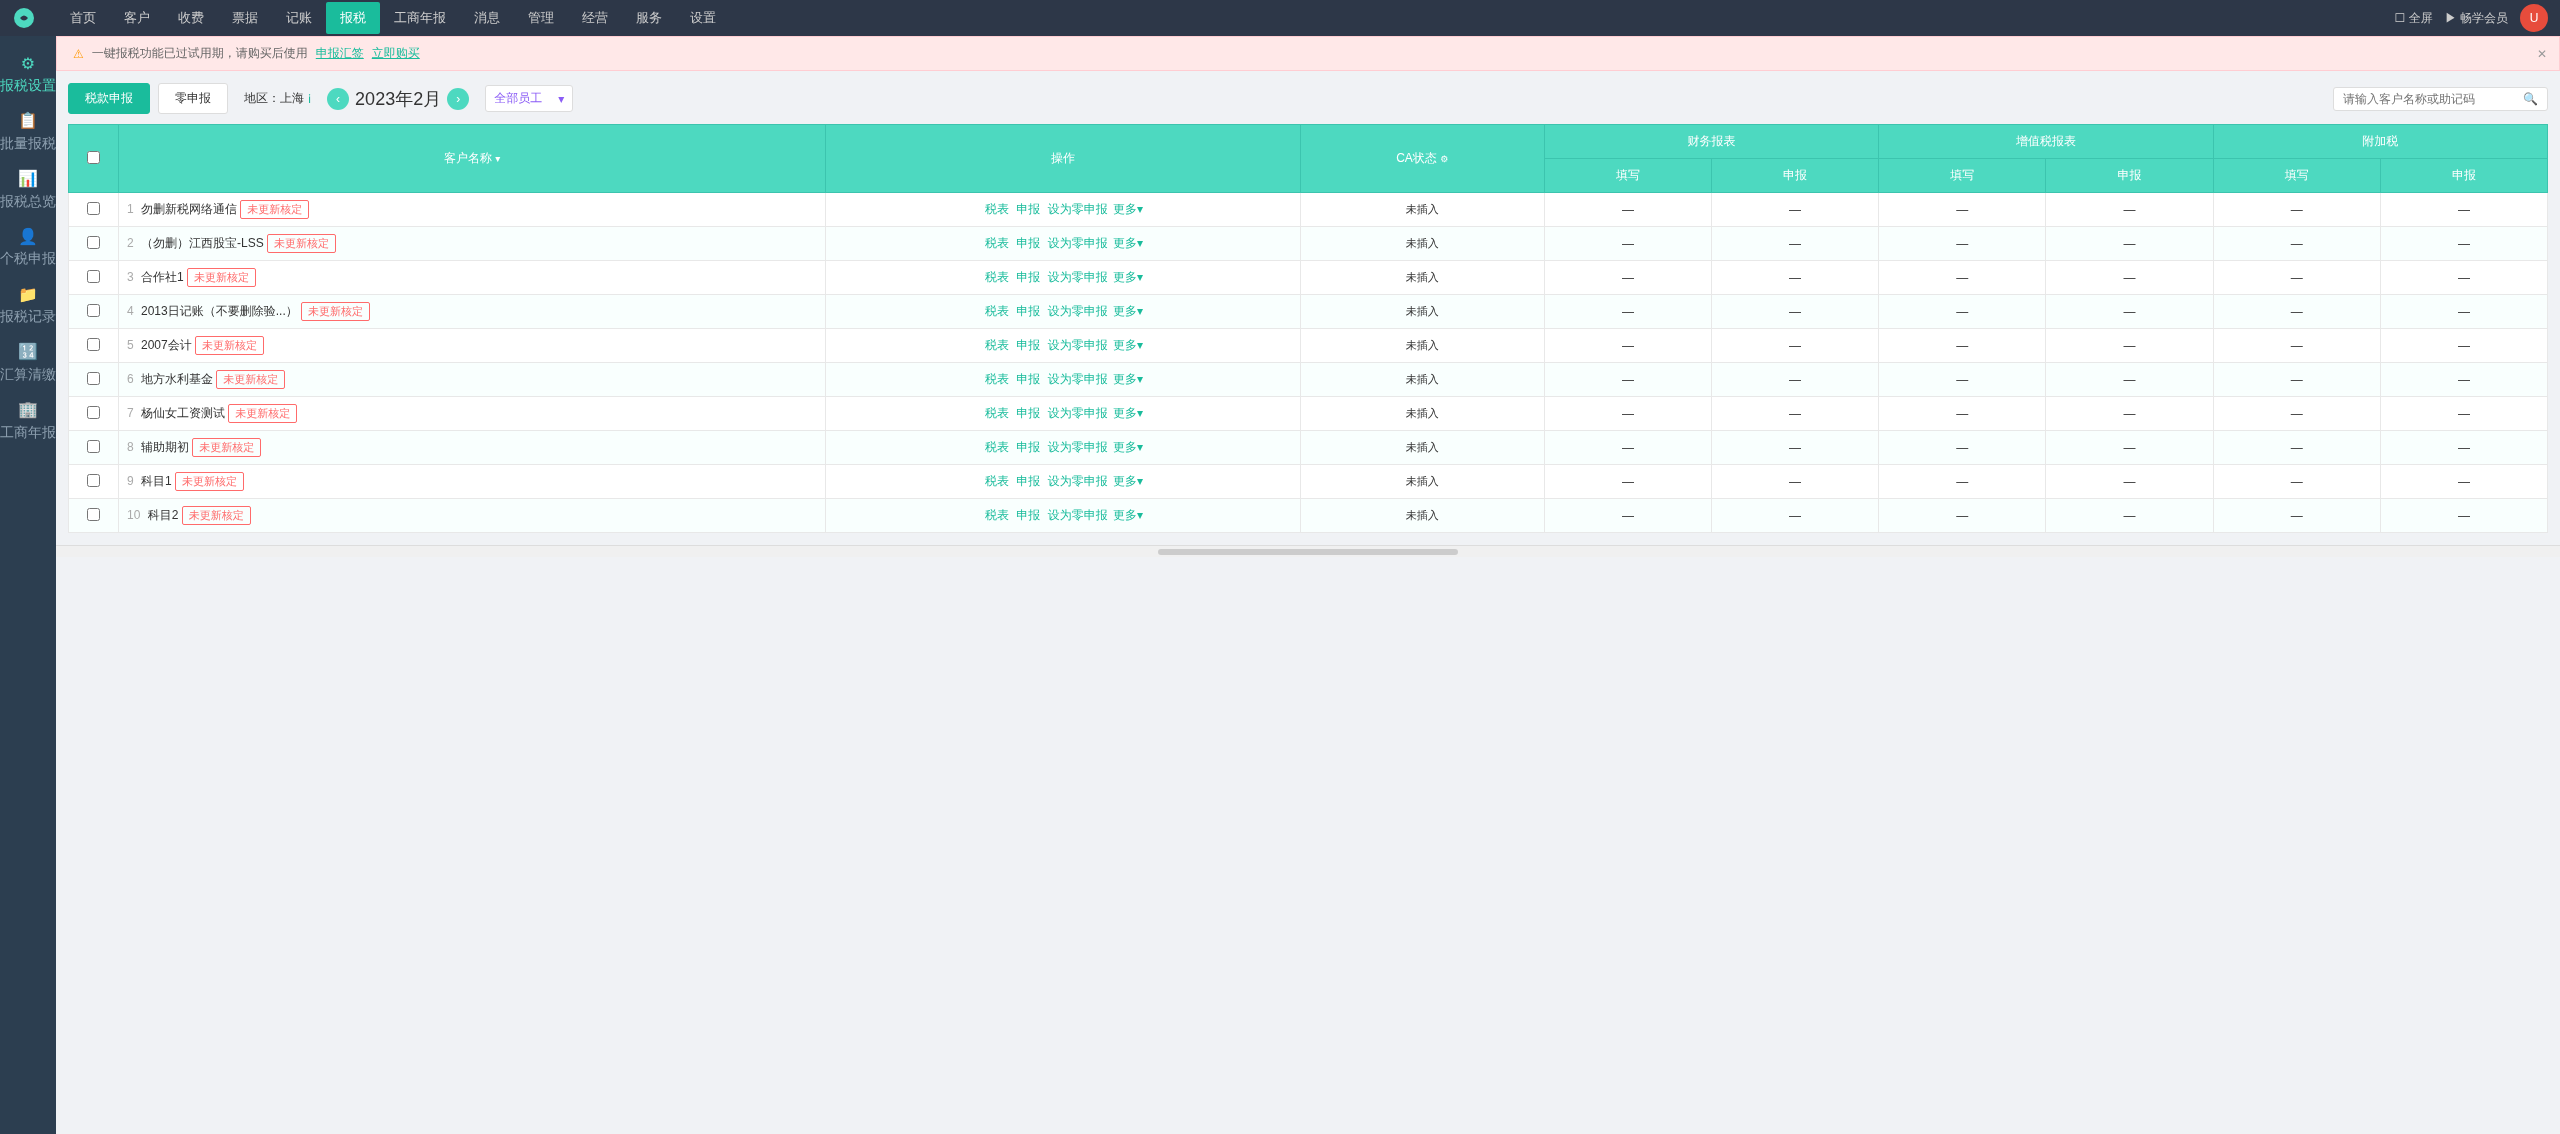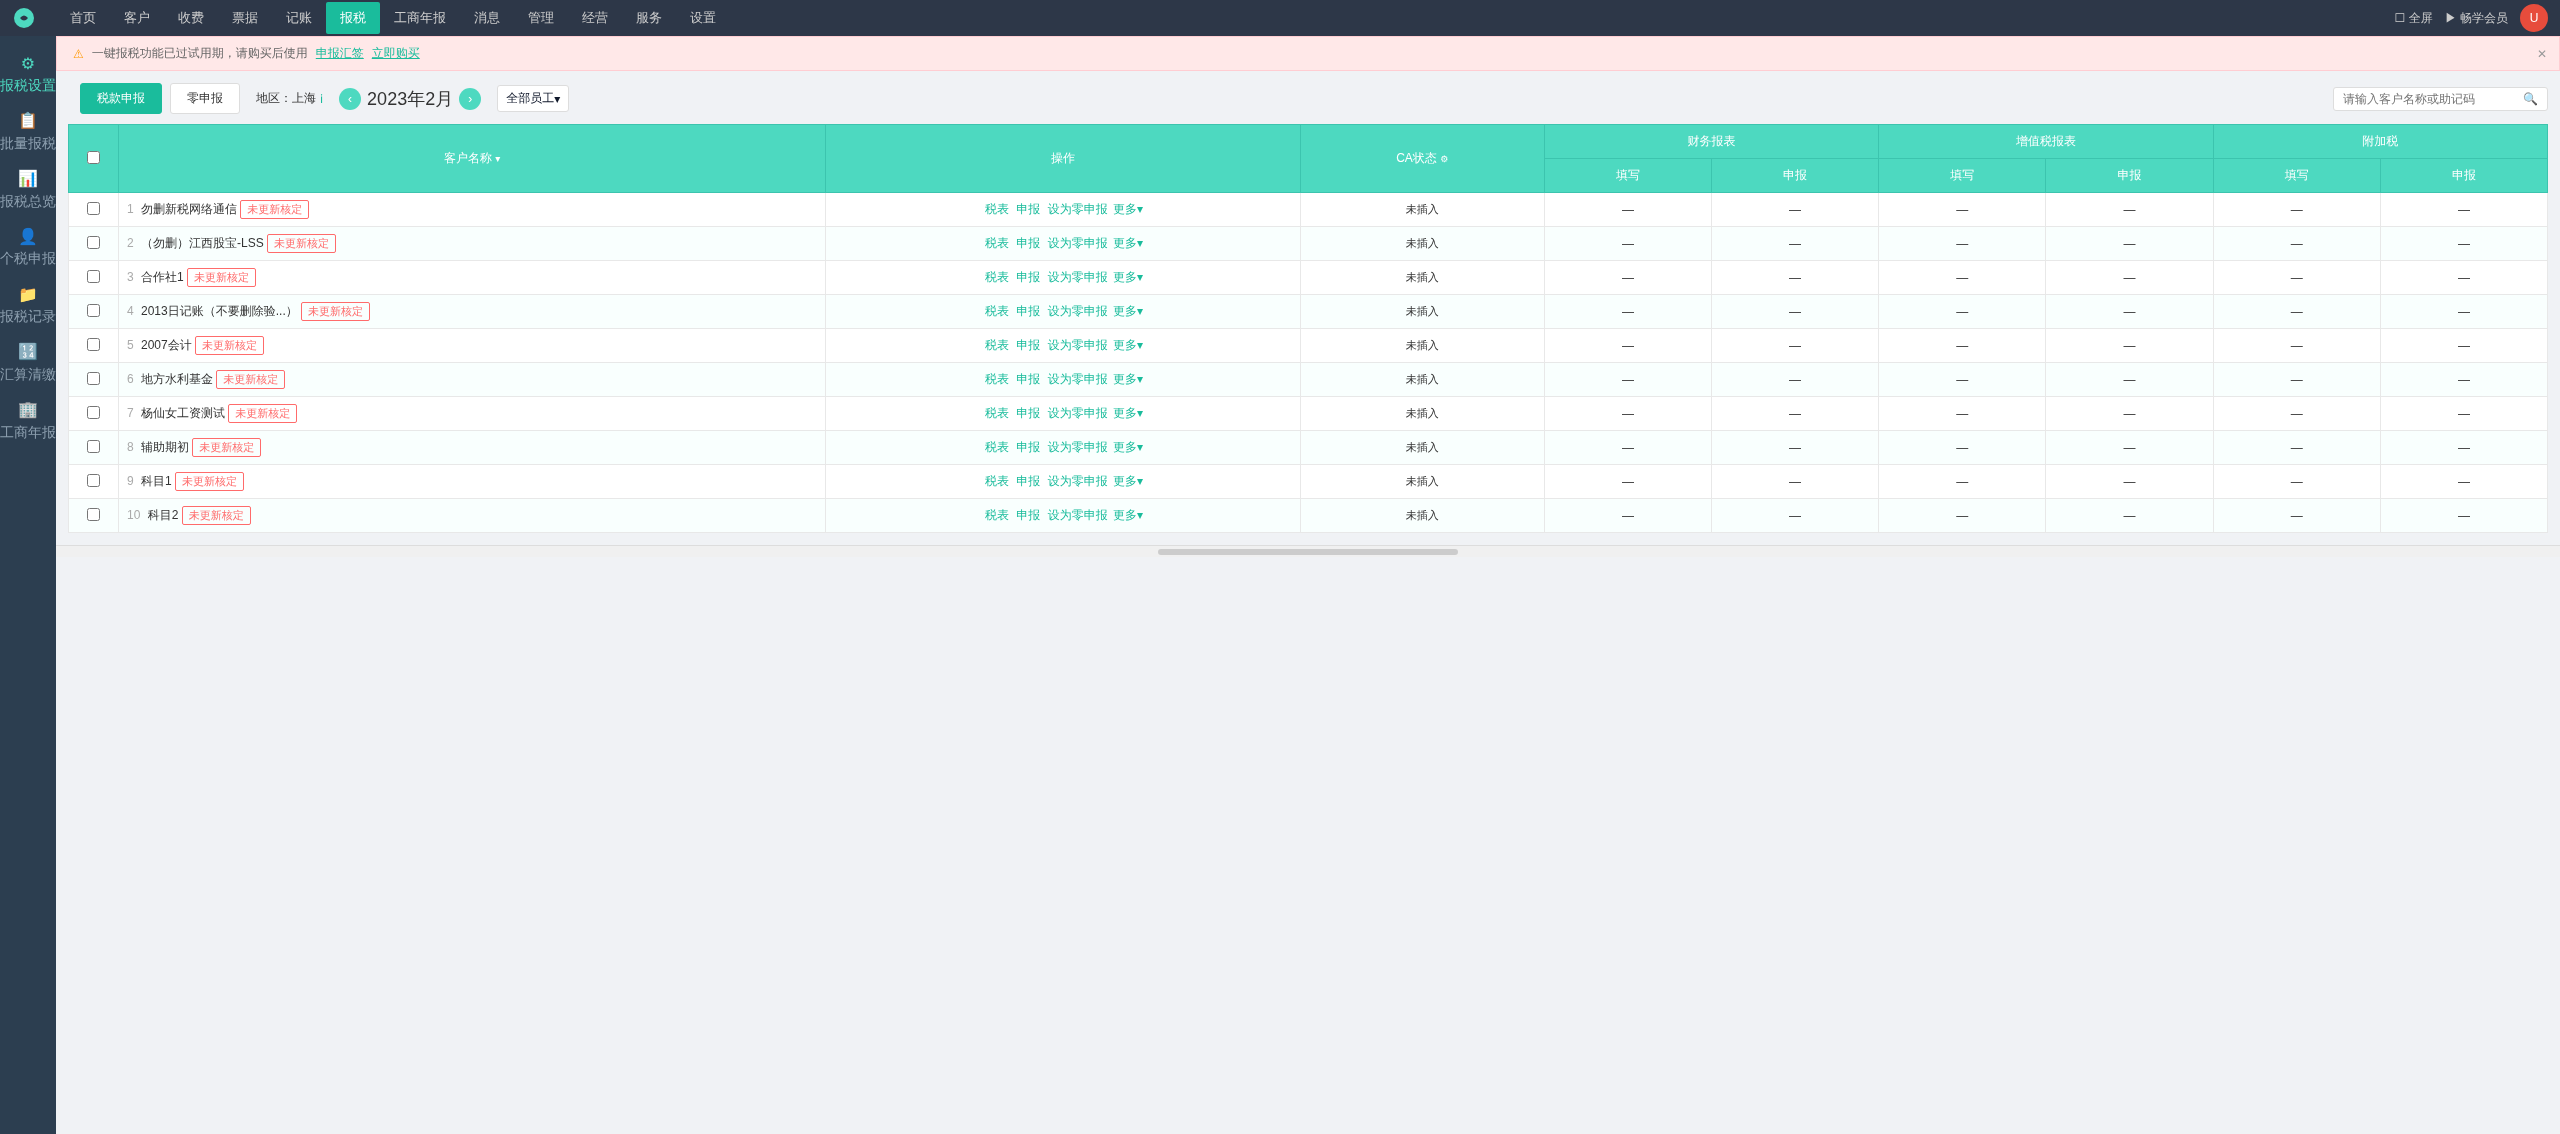"税款申报" .tab-btn.active { margin-left: 12px -> none }
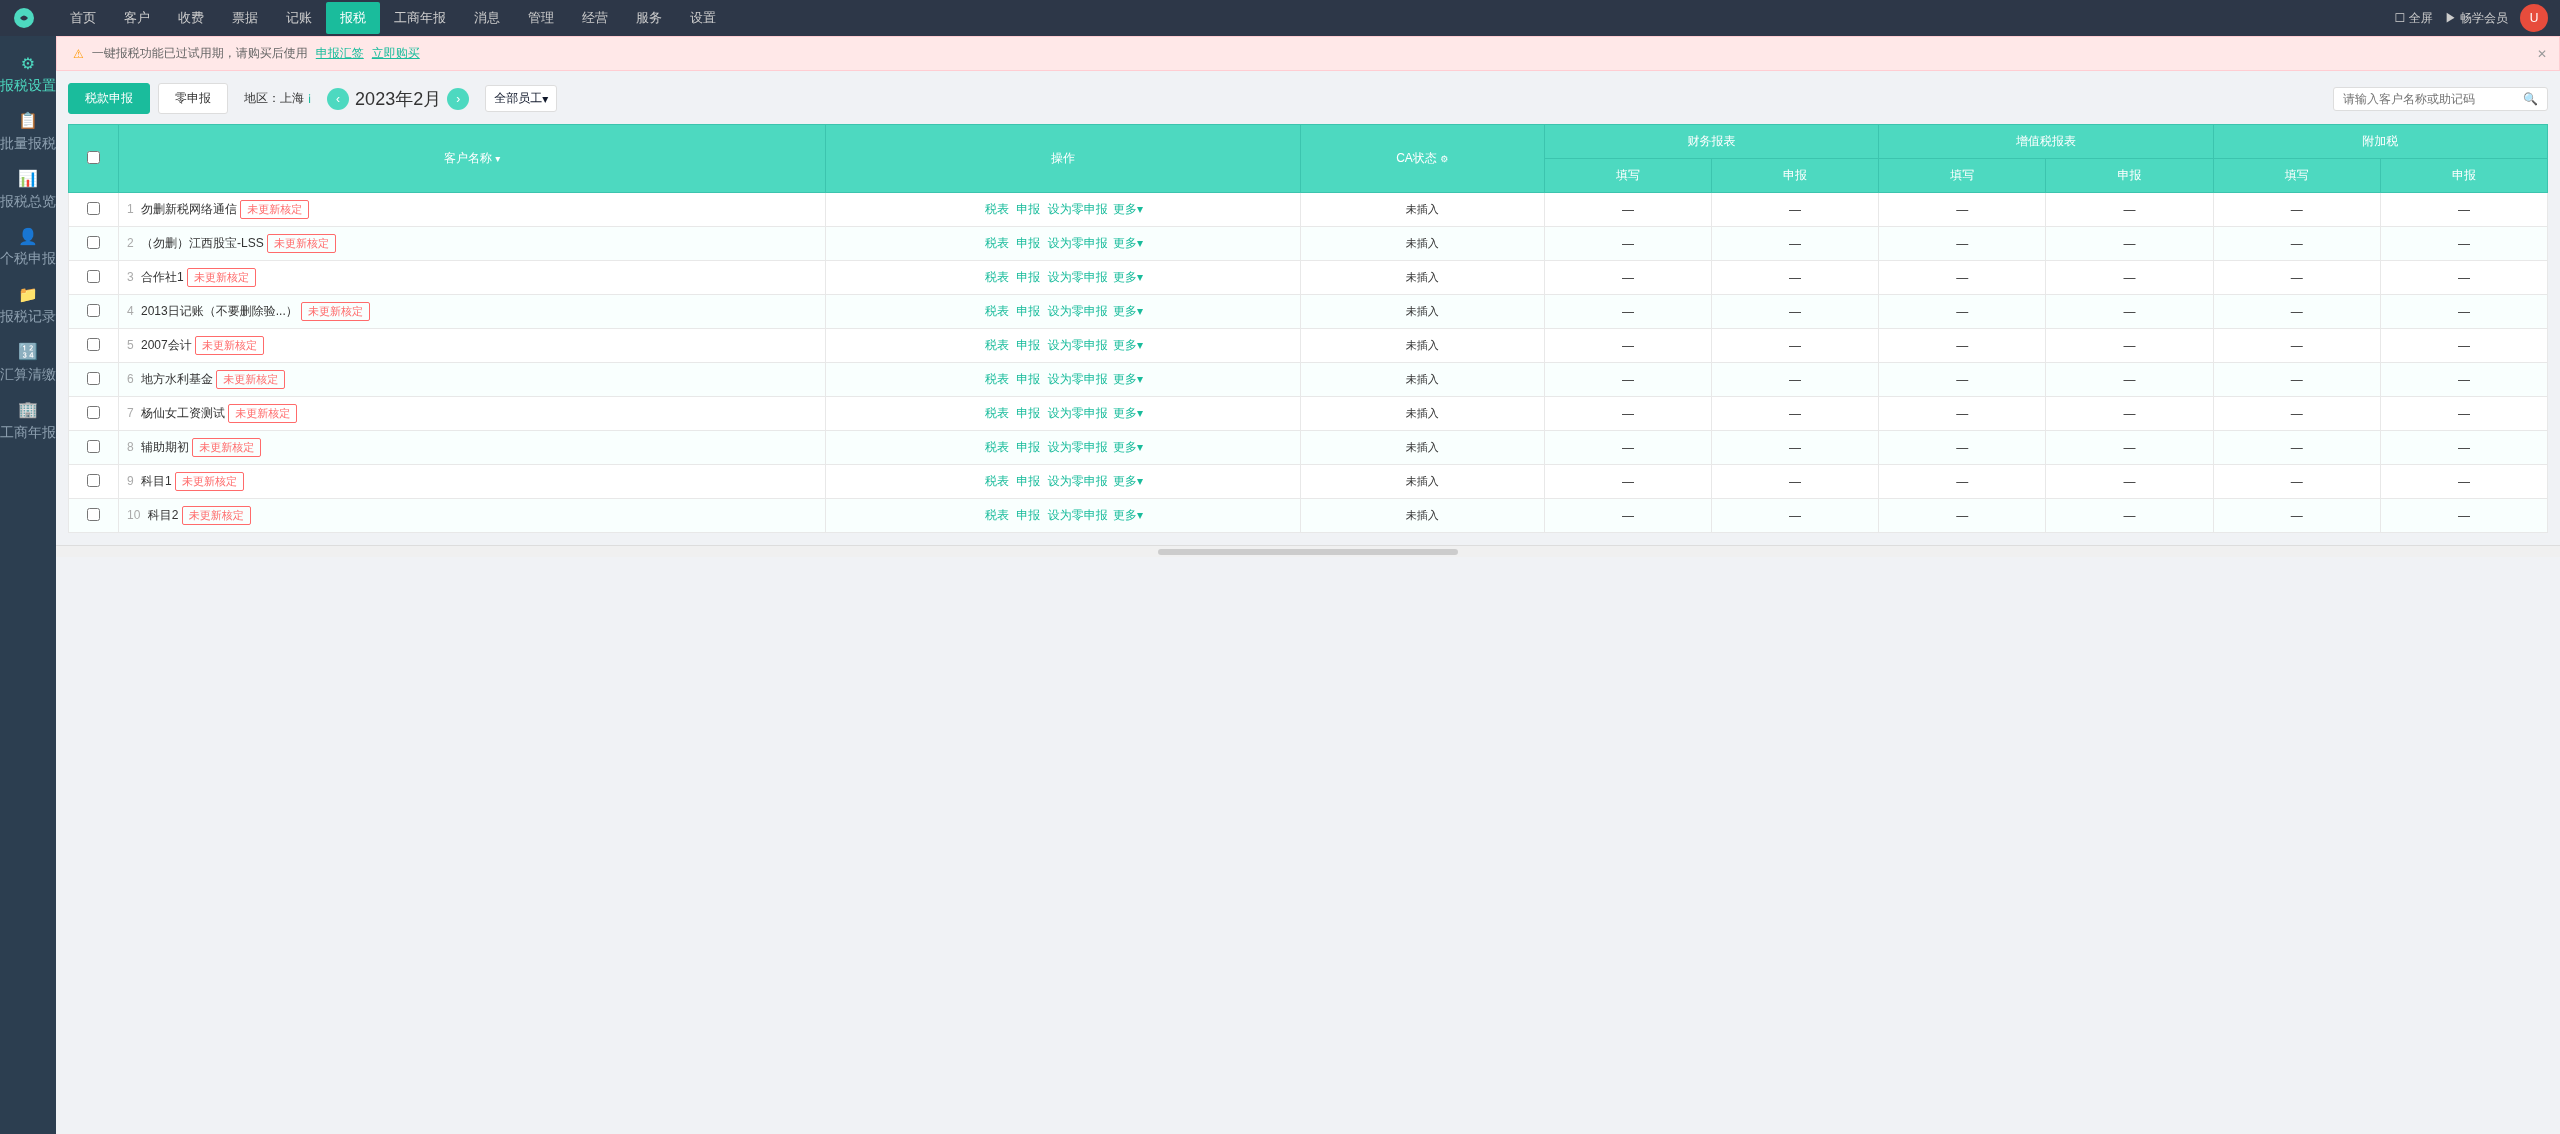"全部员工" .dept-select { color: #0f172a -> #8b5cf6; gap: 0 -> 16px }
